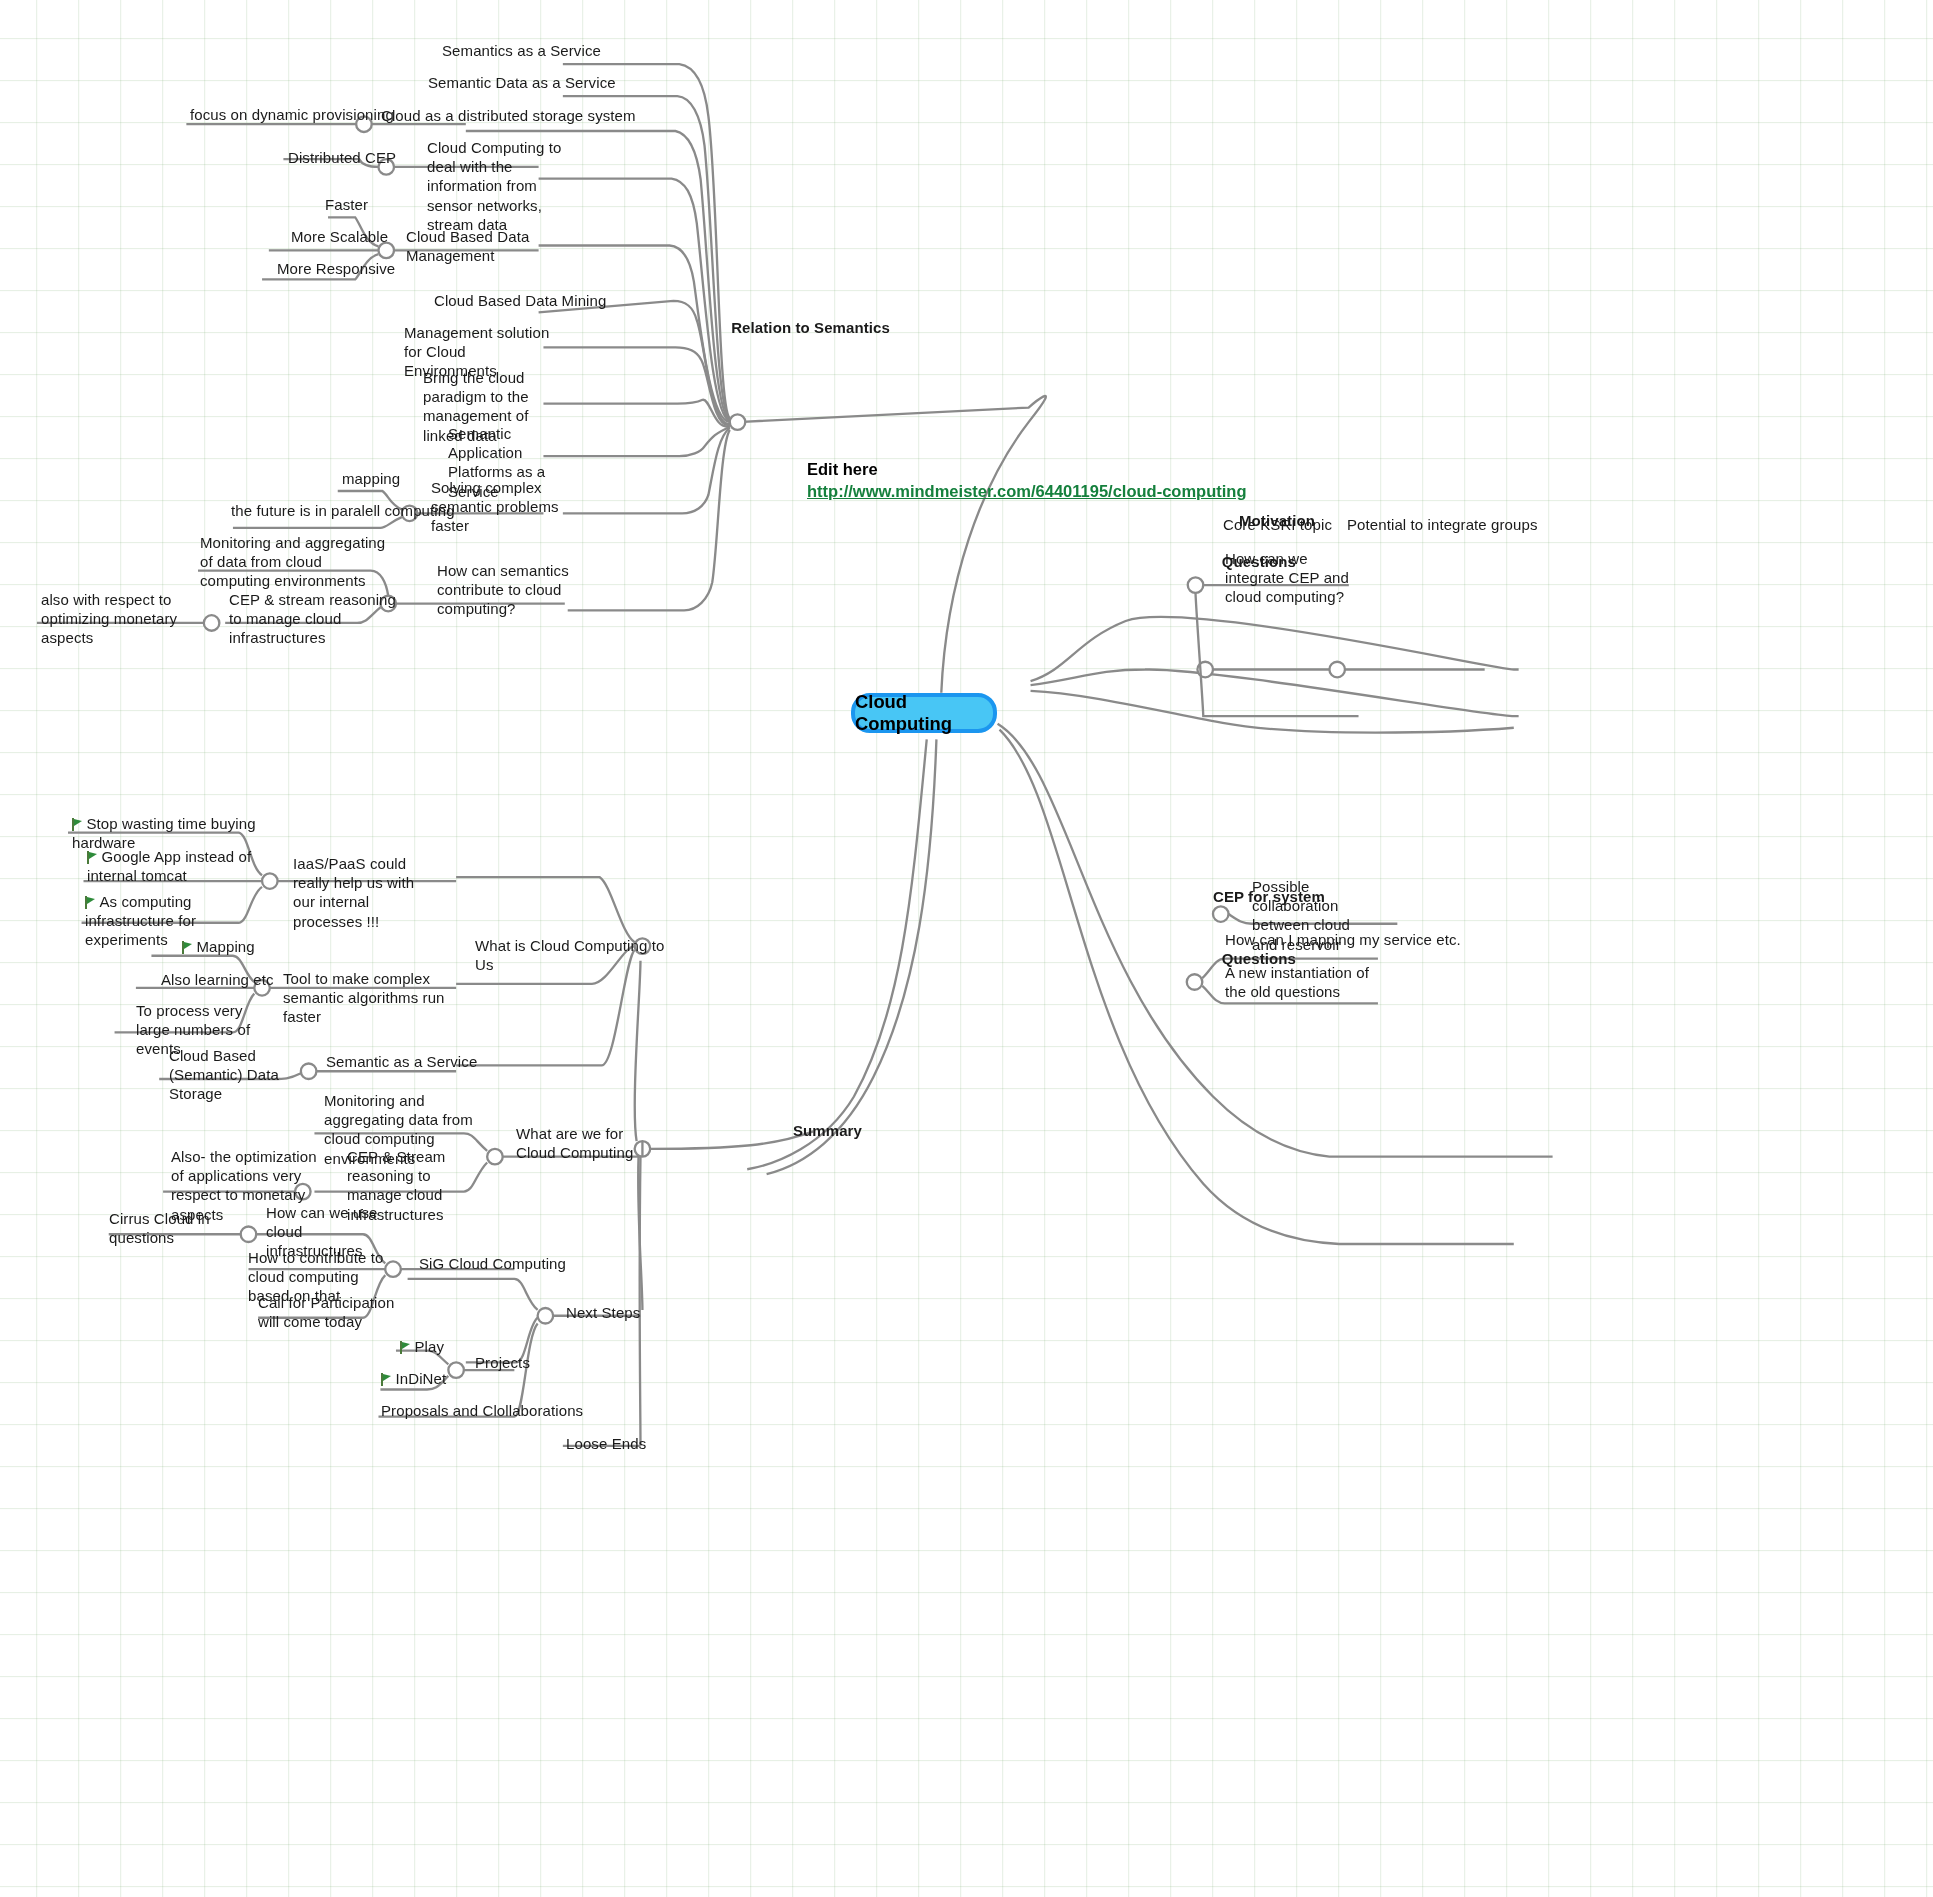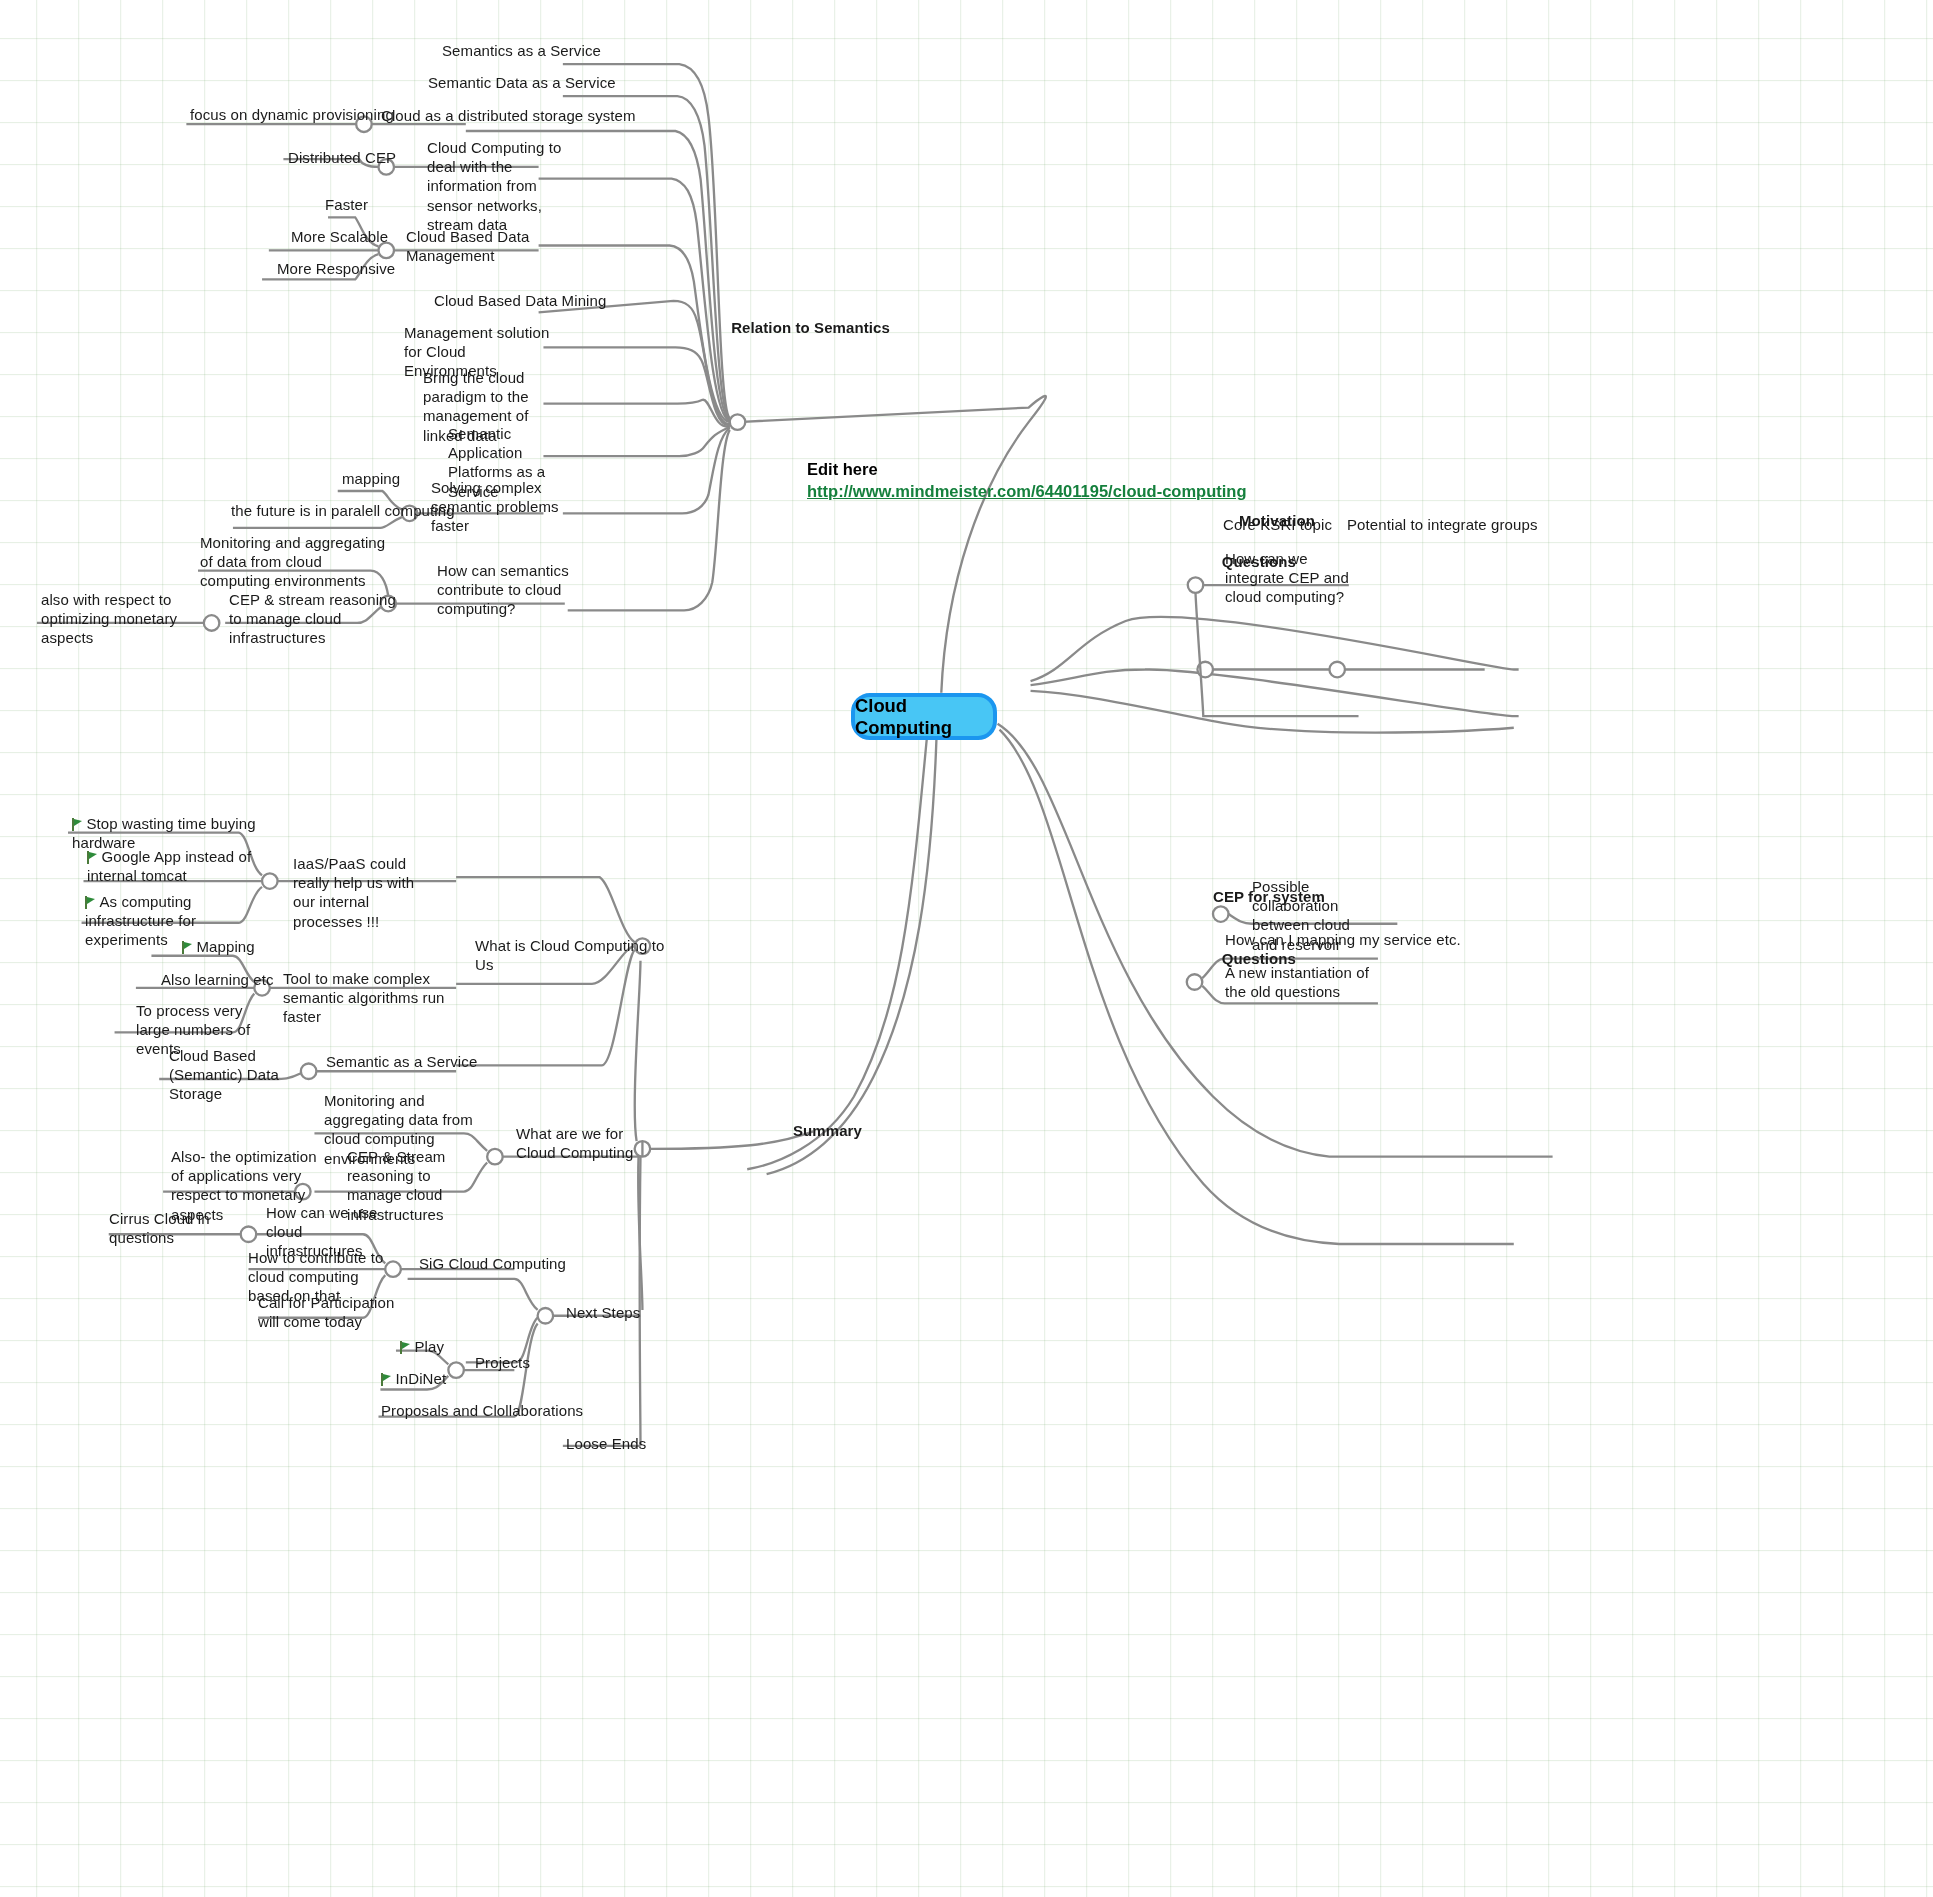"Cloud Computing" #root { height: 47px -> 40px }
